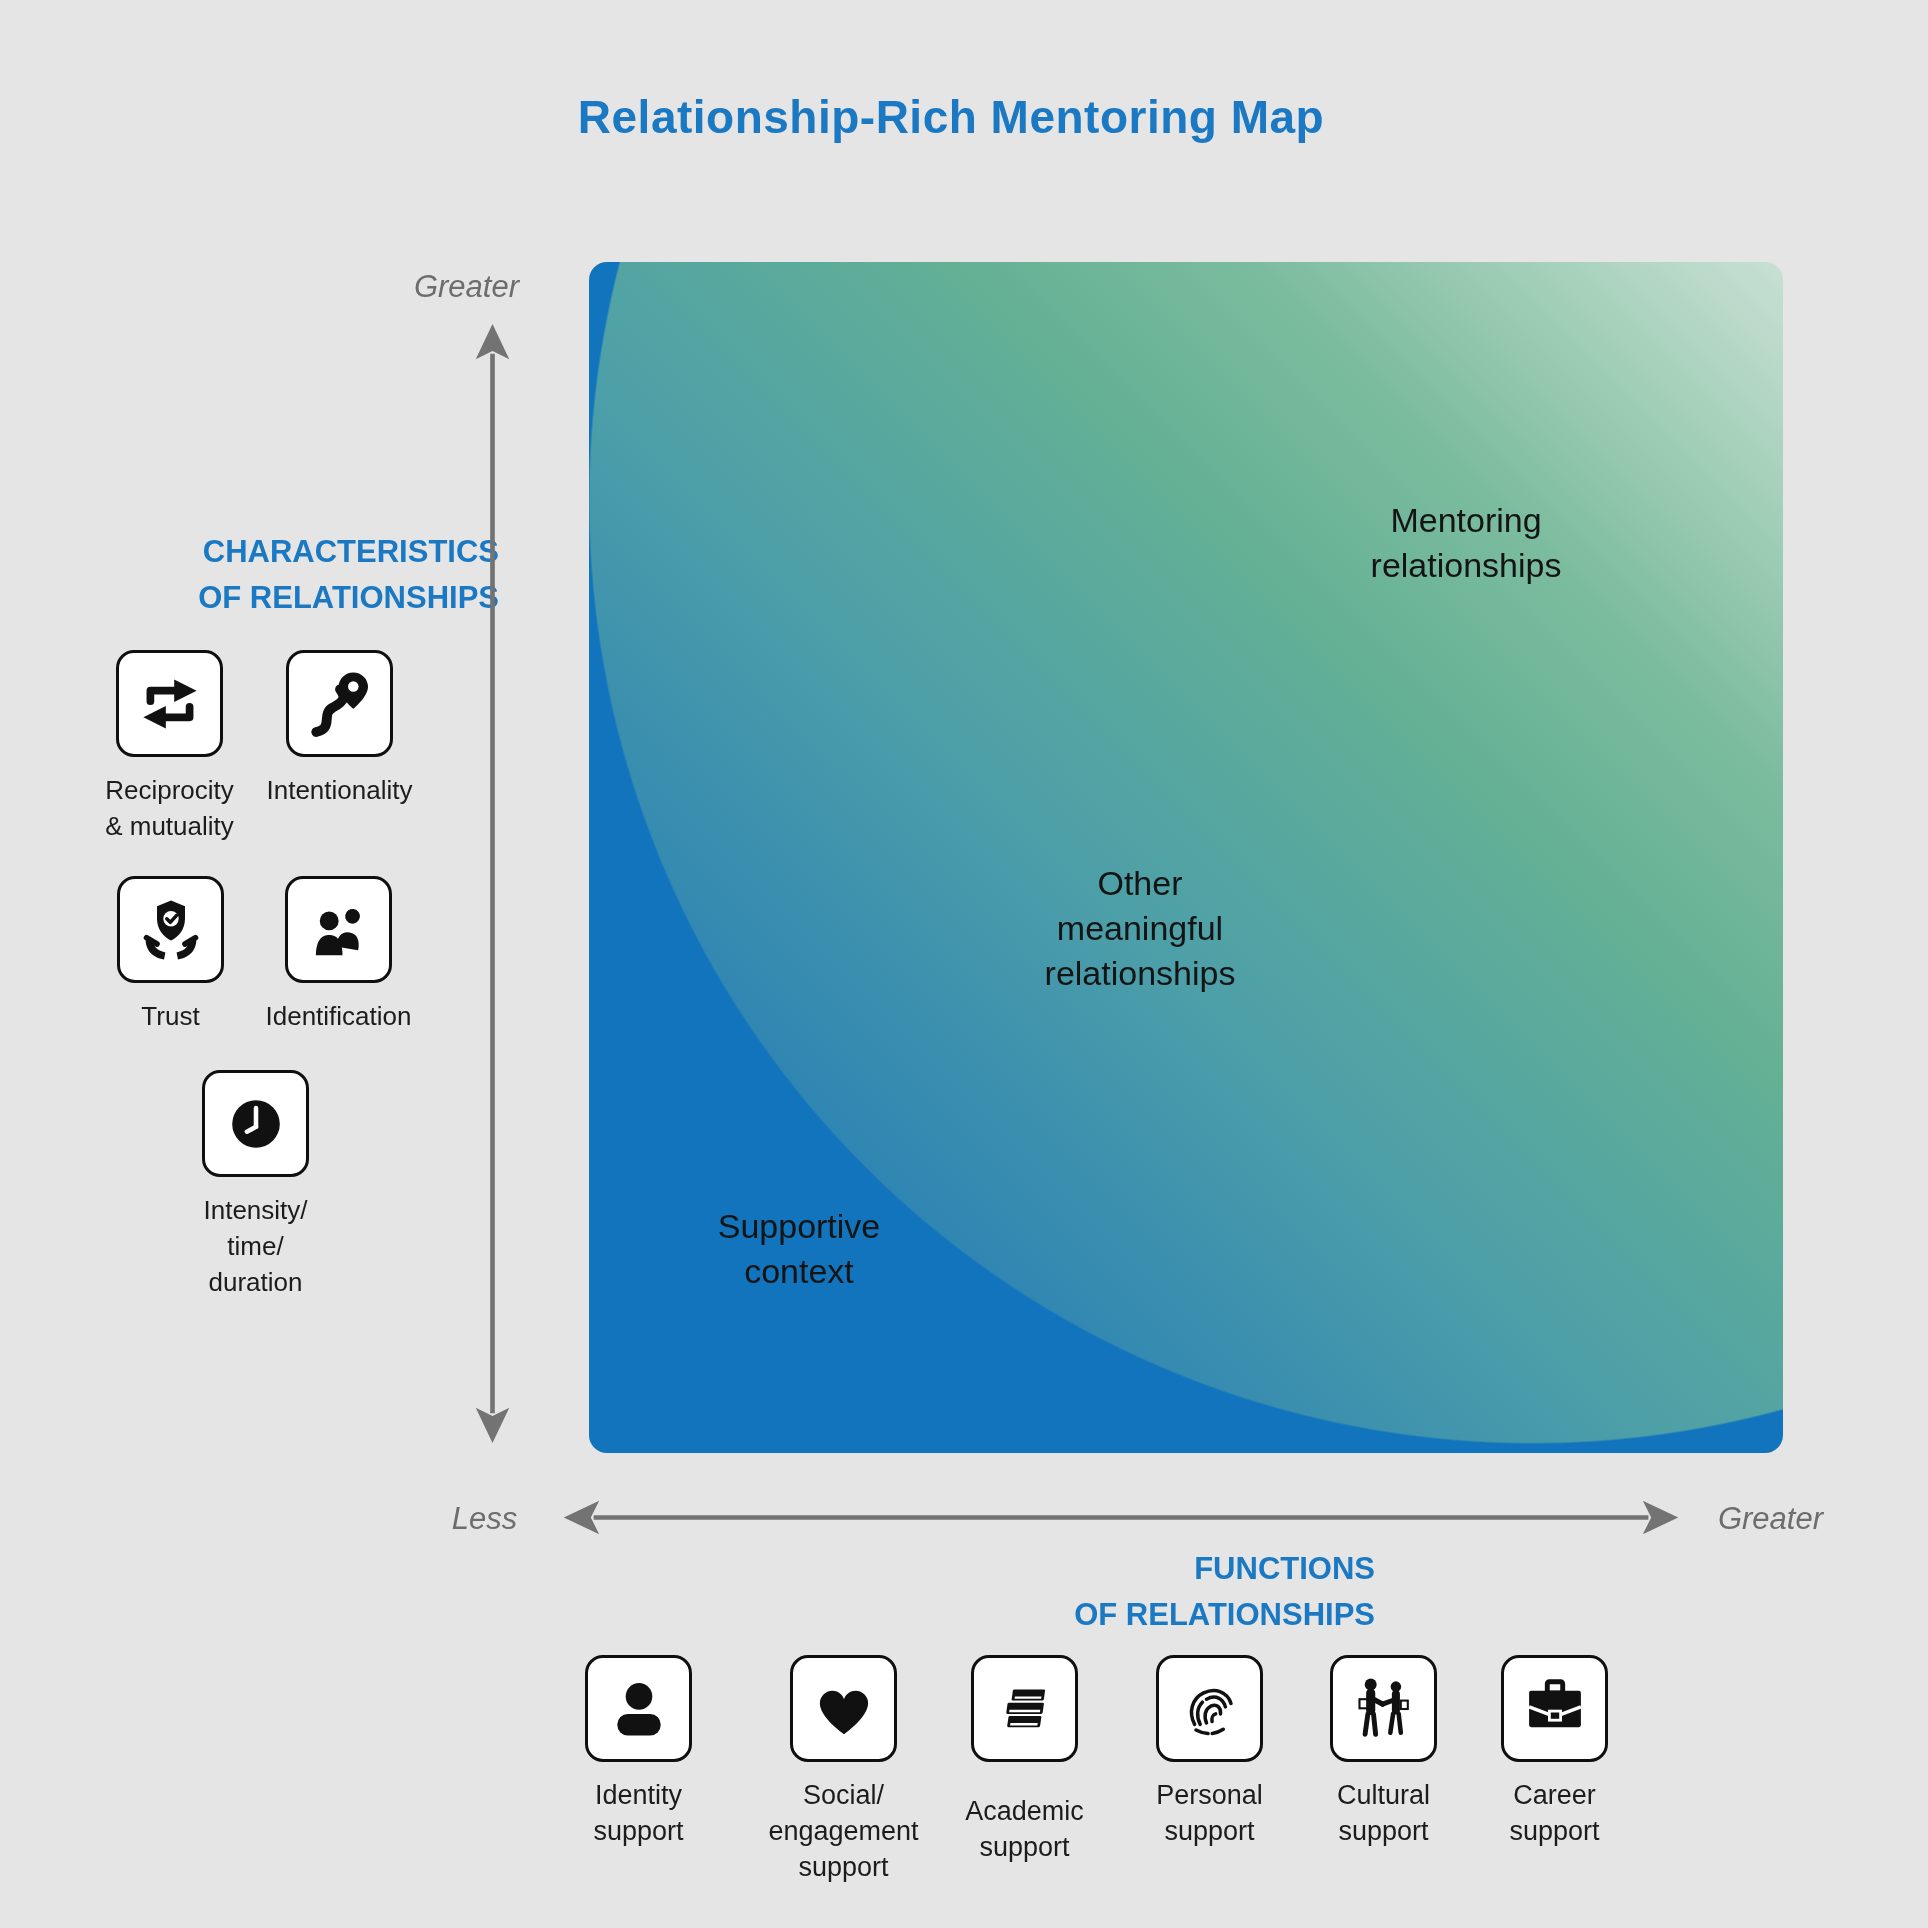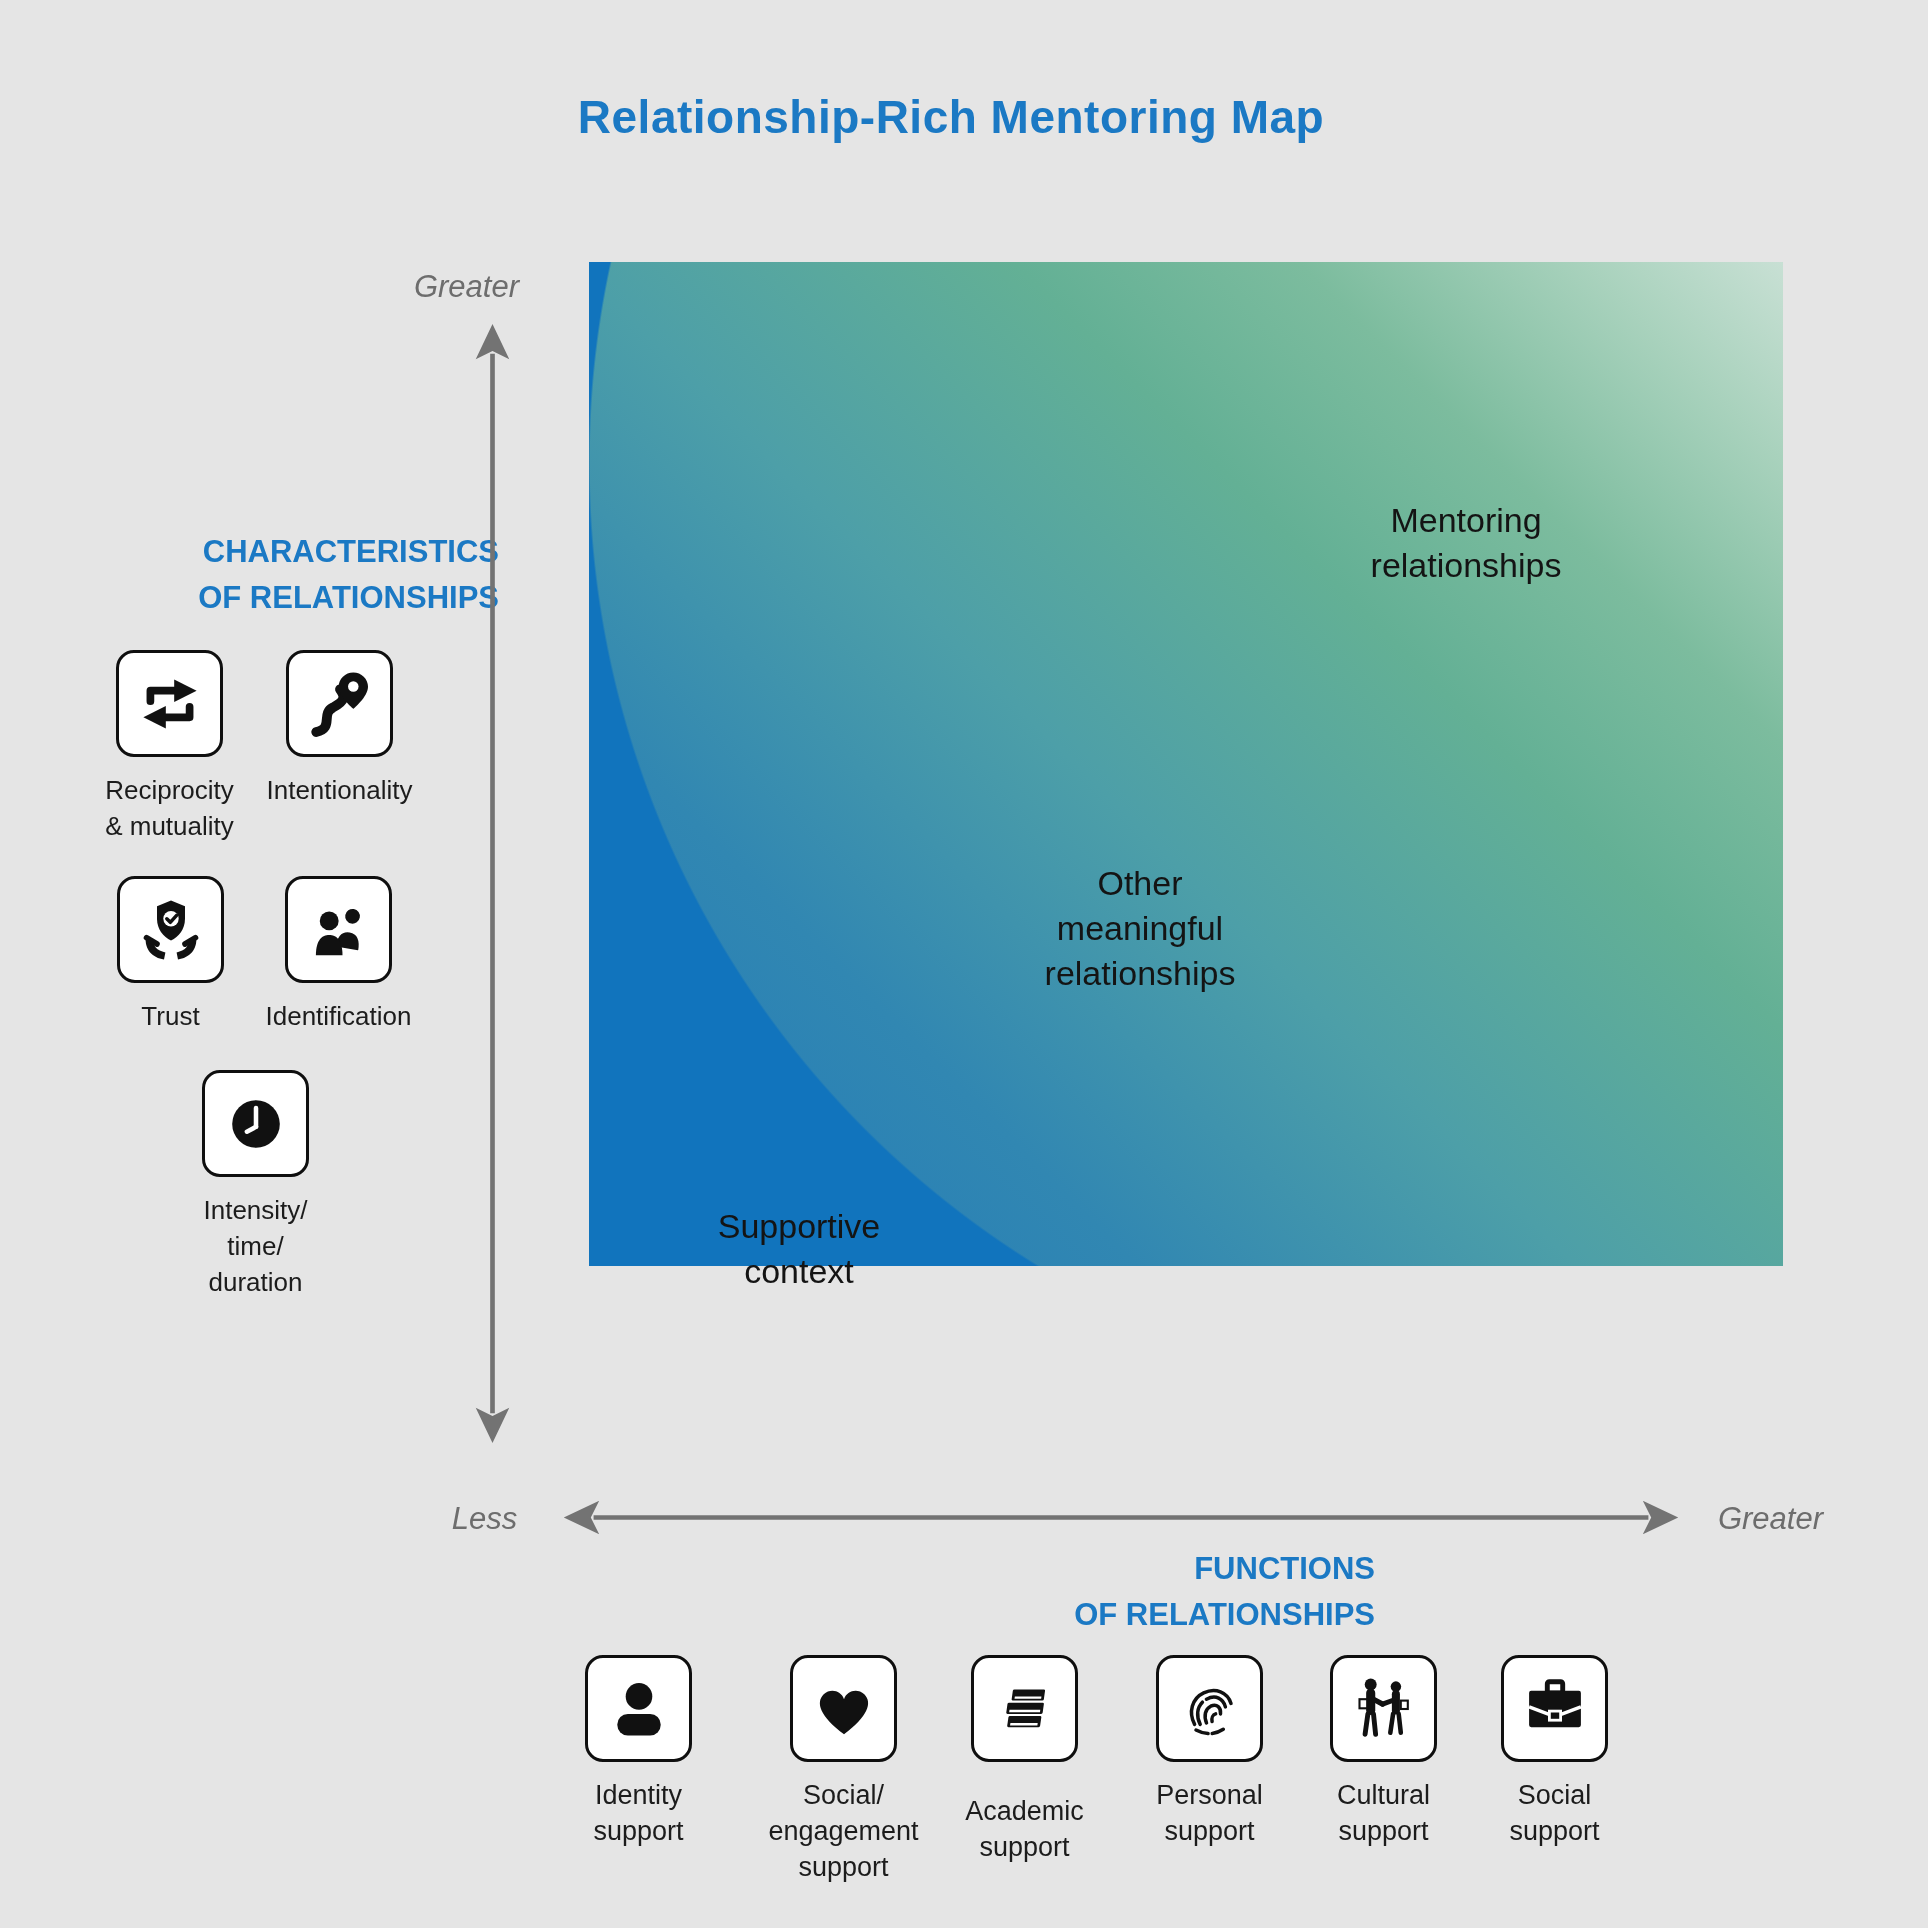"Mentoring" .chart { border-radius: none -> 18px; height: 1004px -> 1191px }
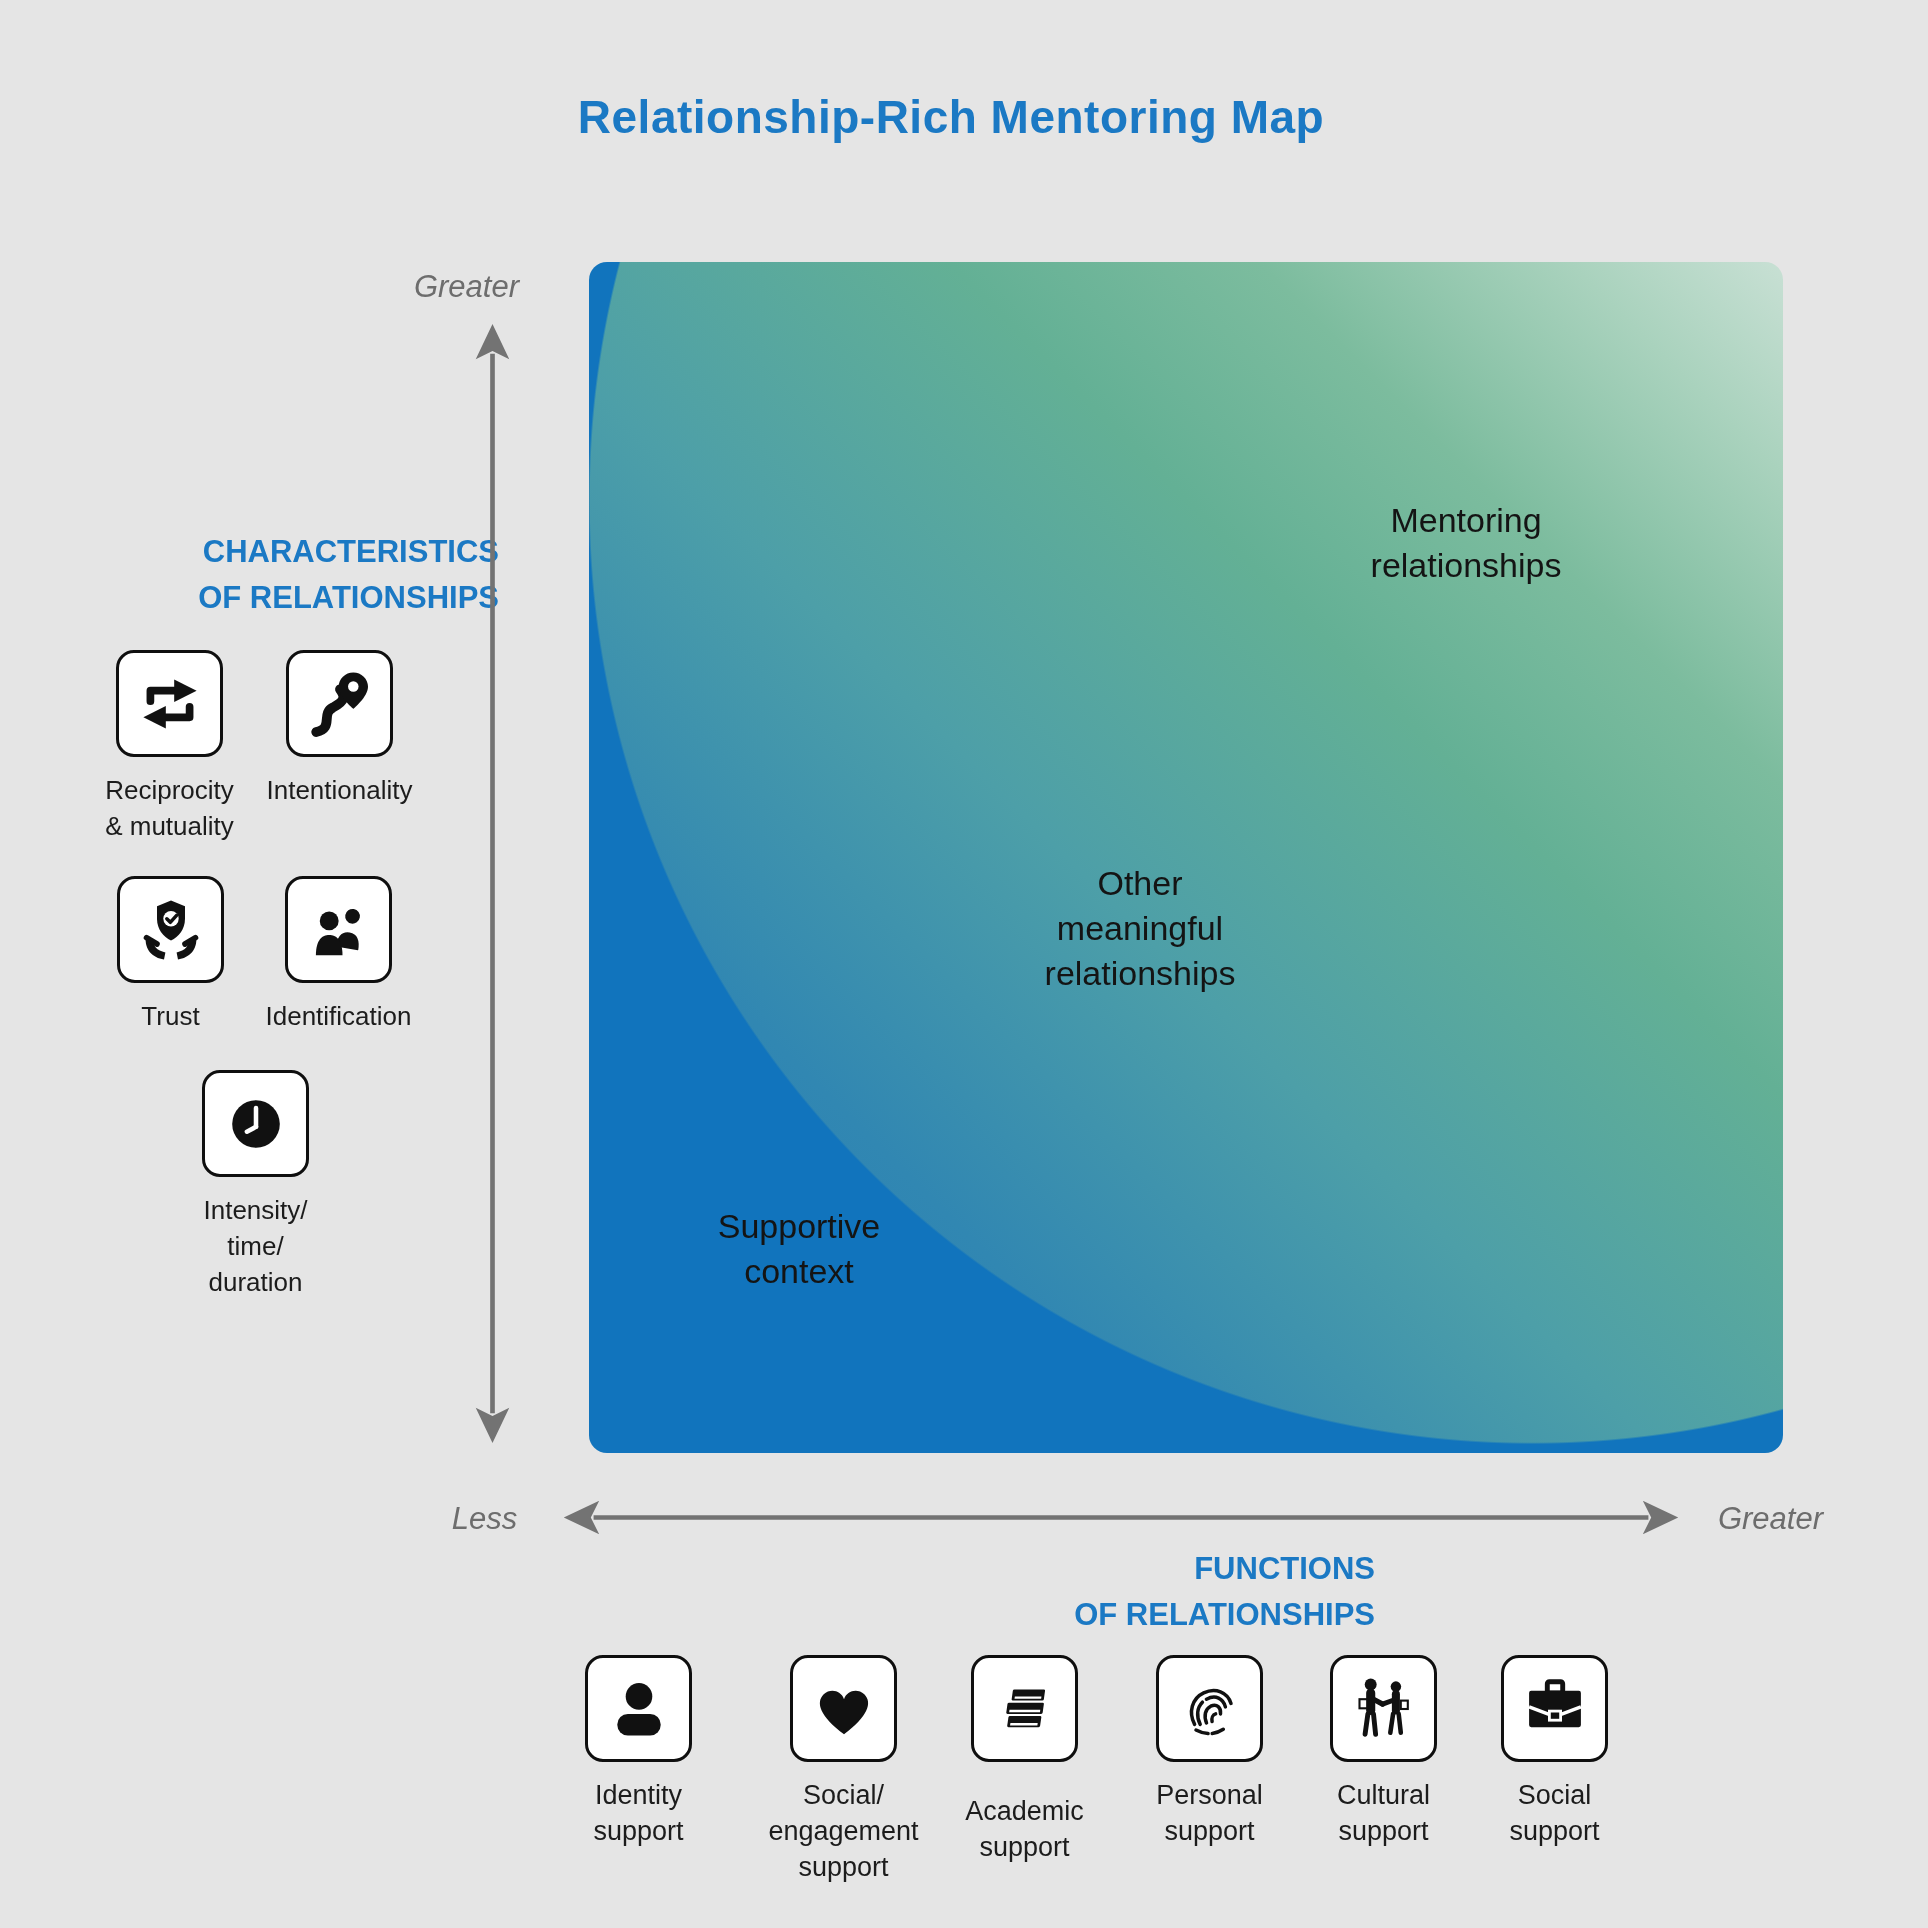"Social" div.item-label { text: Social -> Career }
